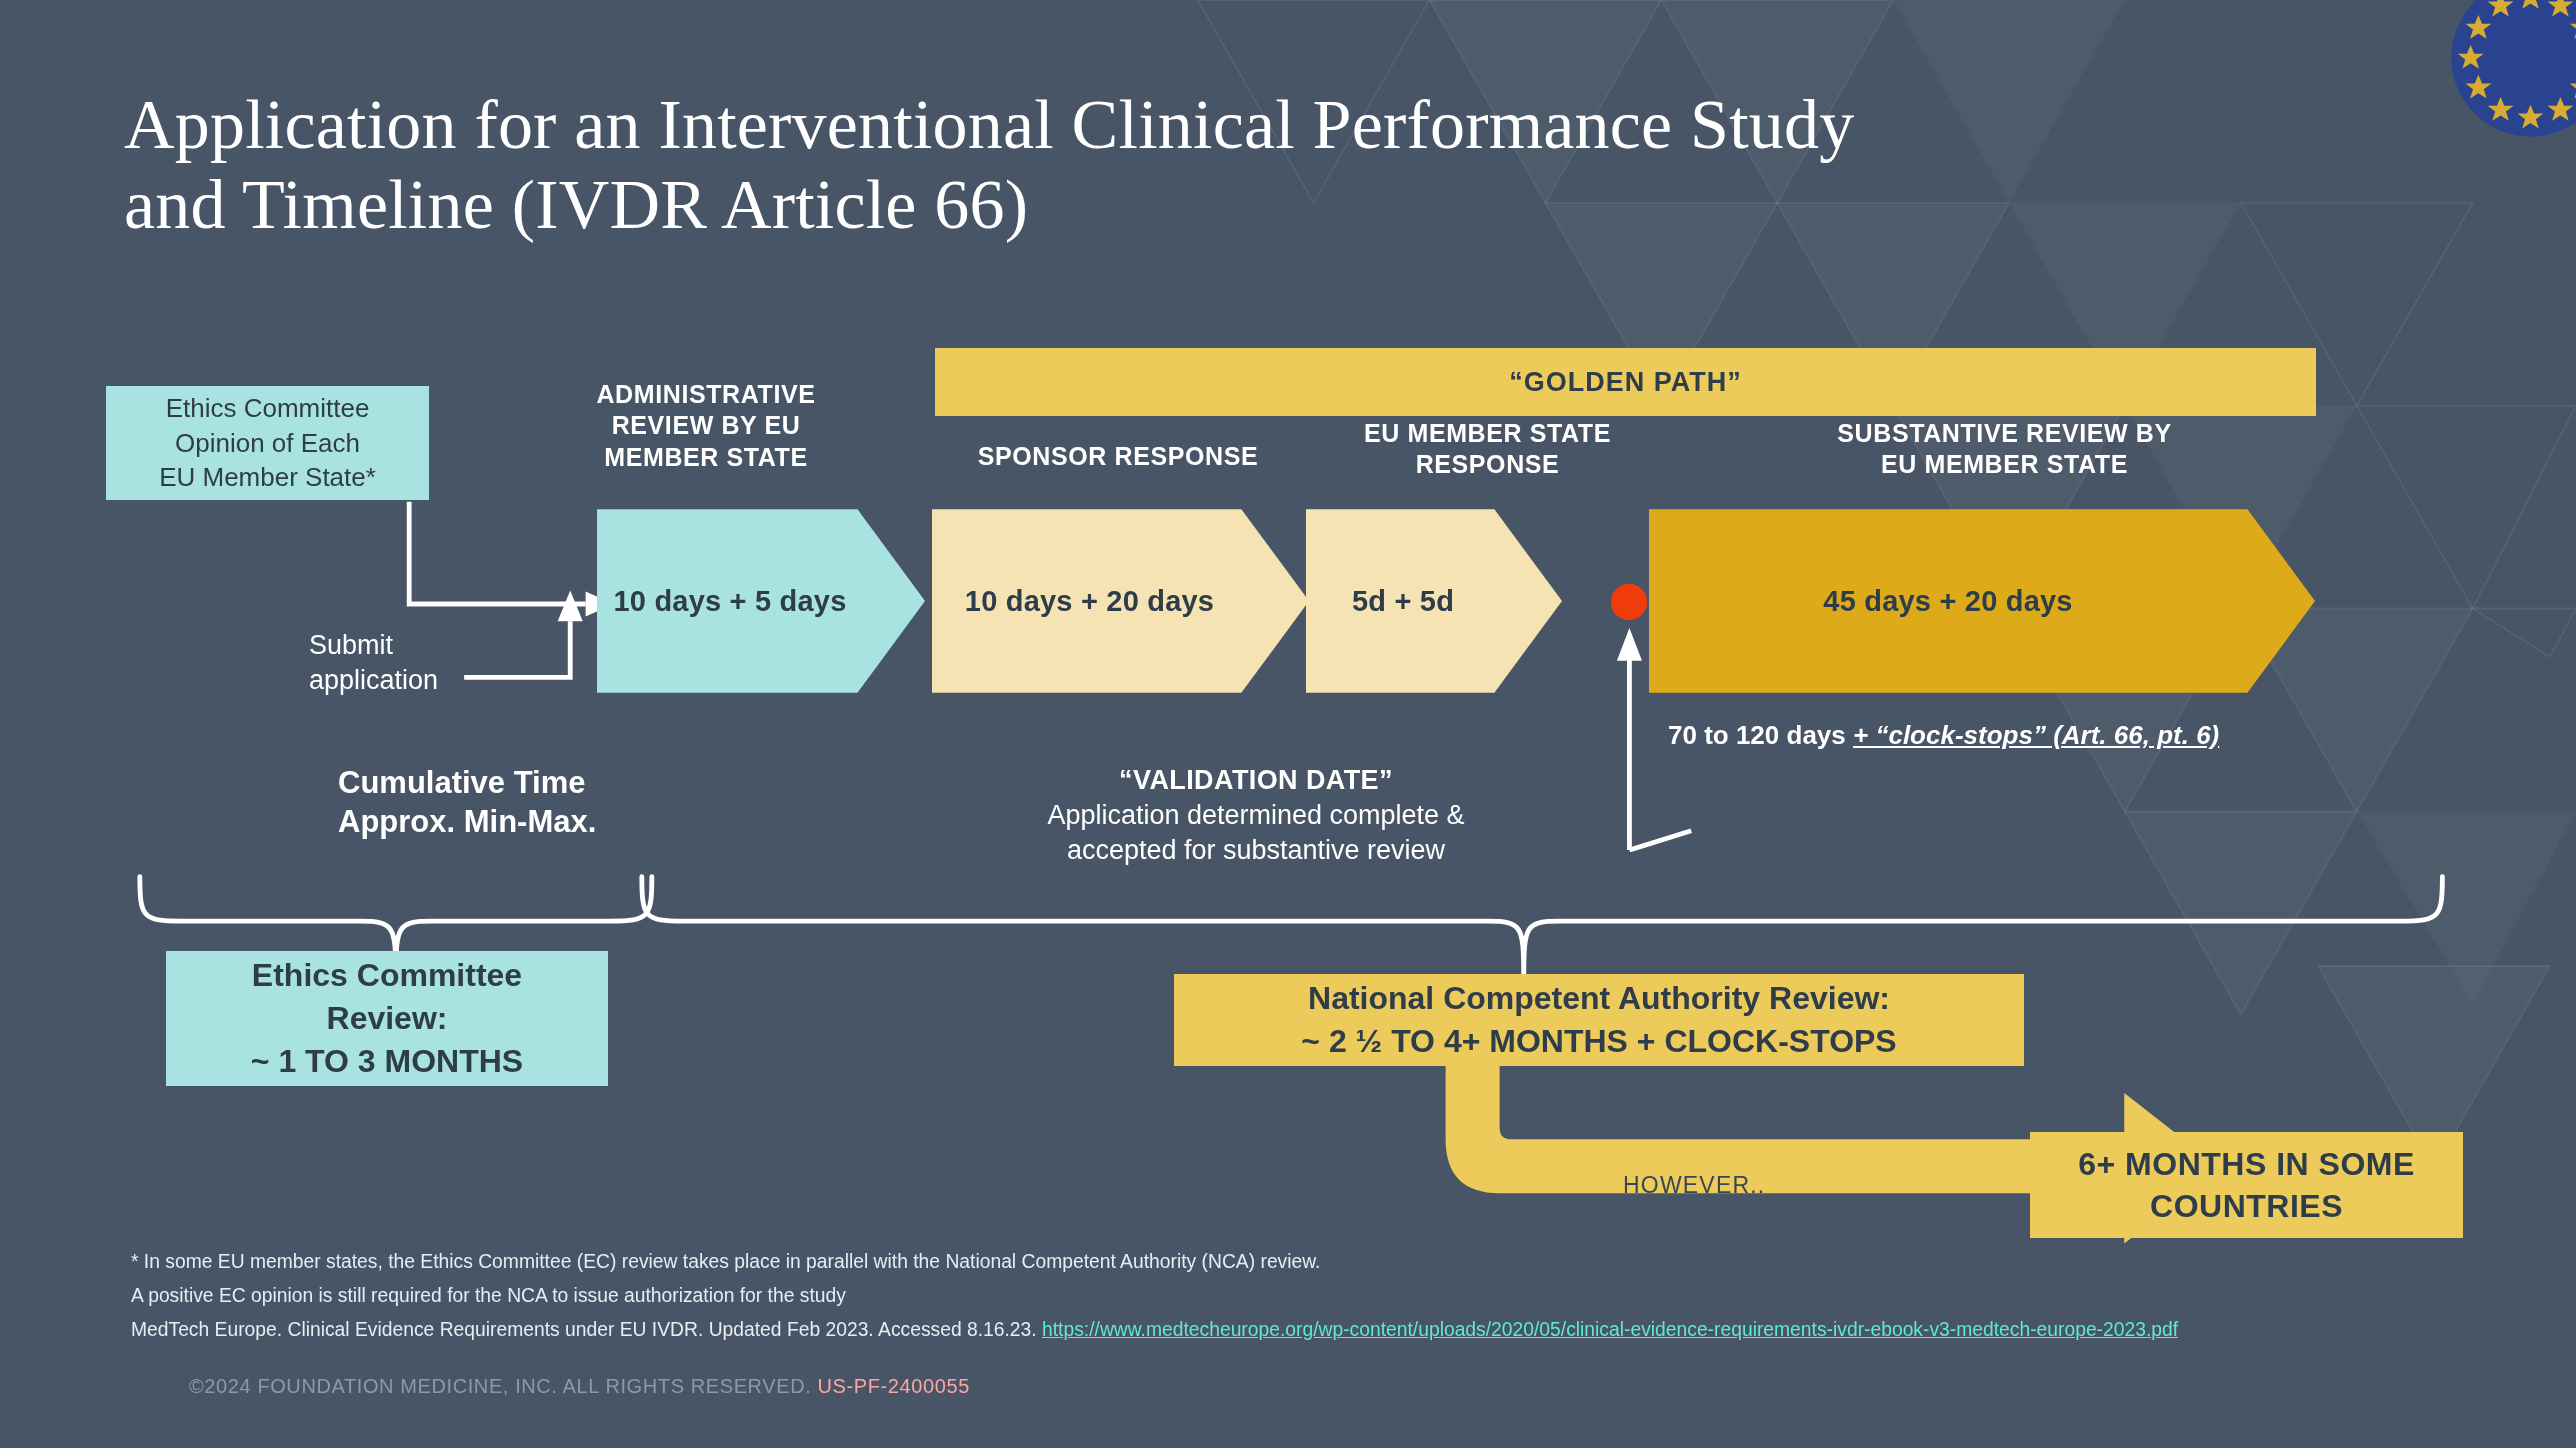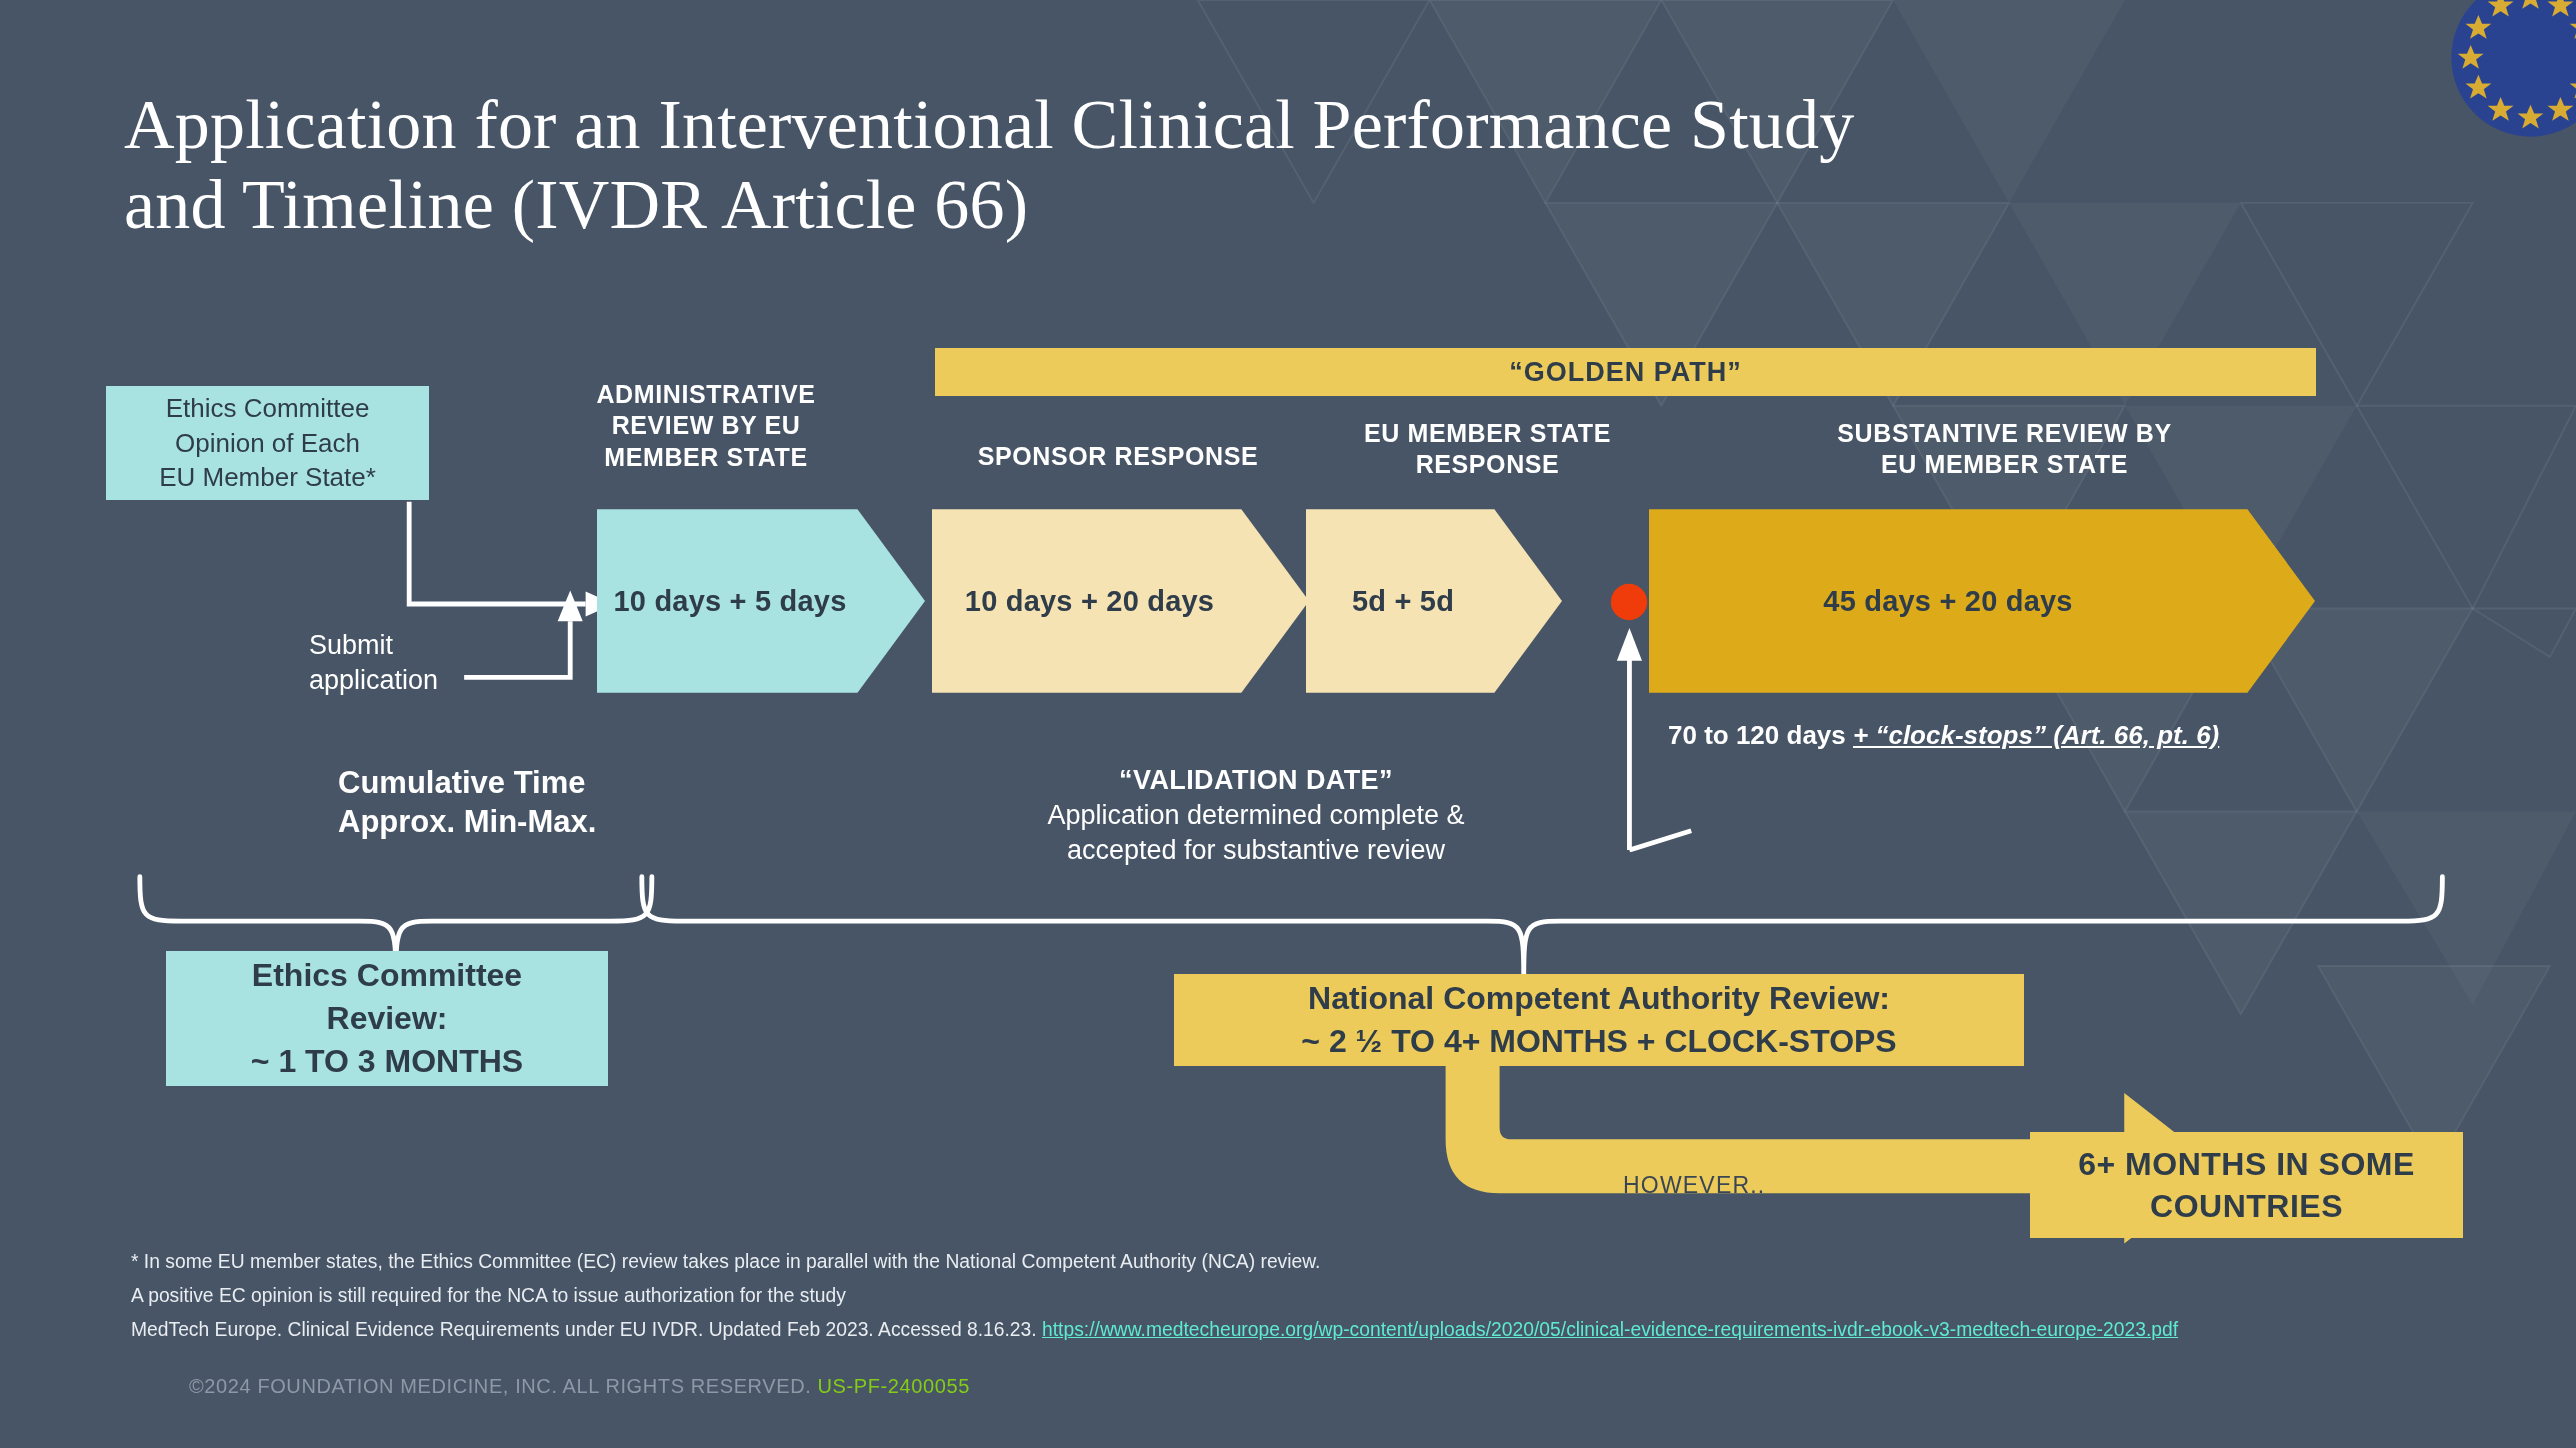"“GOLDEN PATH”" div.goldbanner { height: 48px -> 68px }
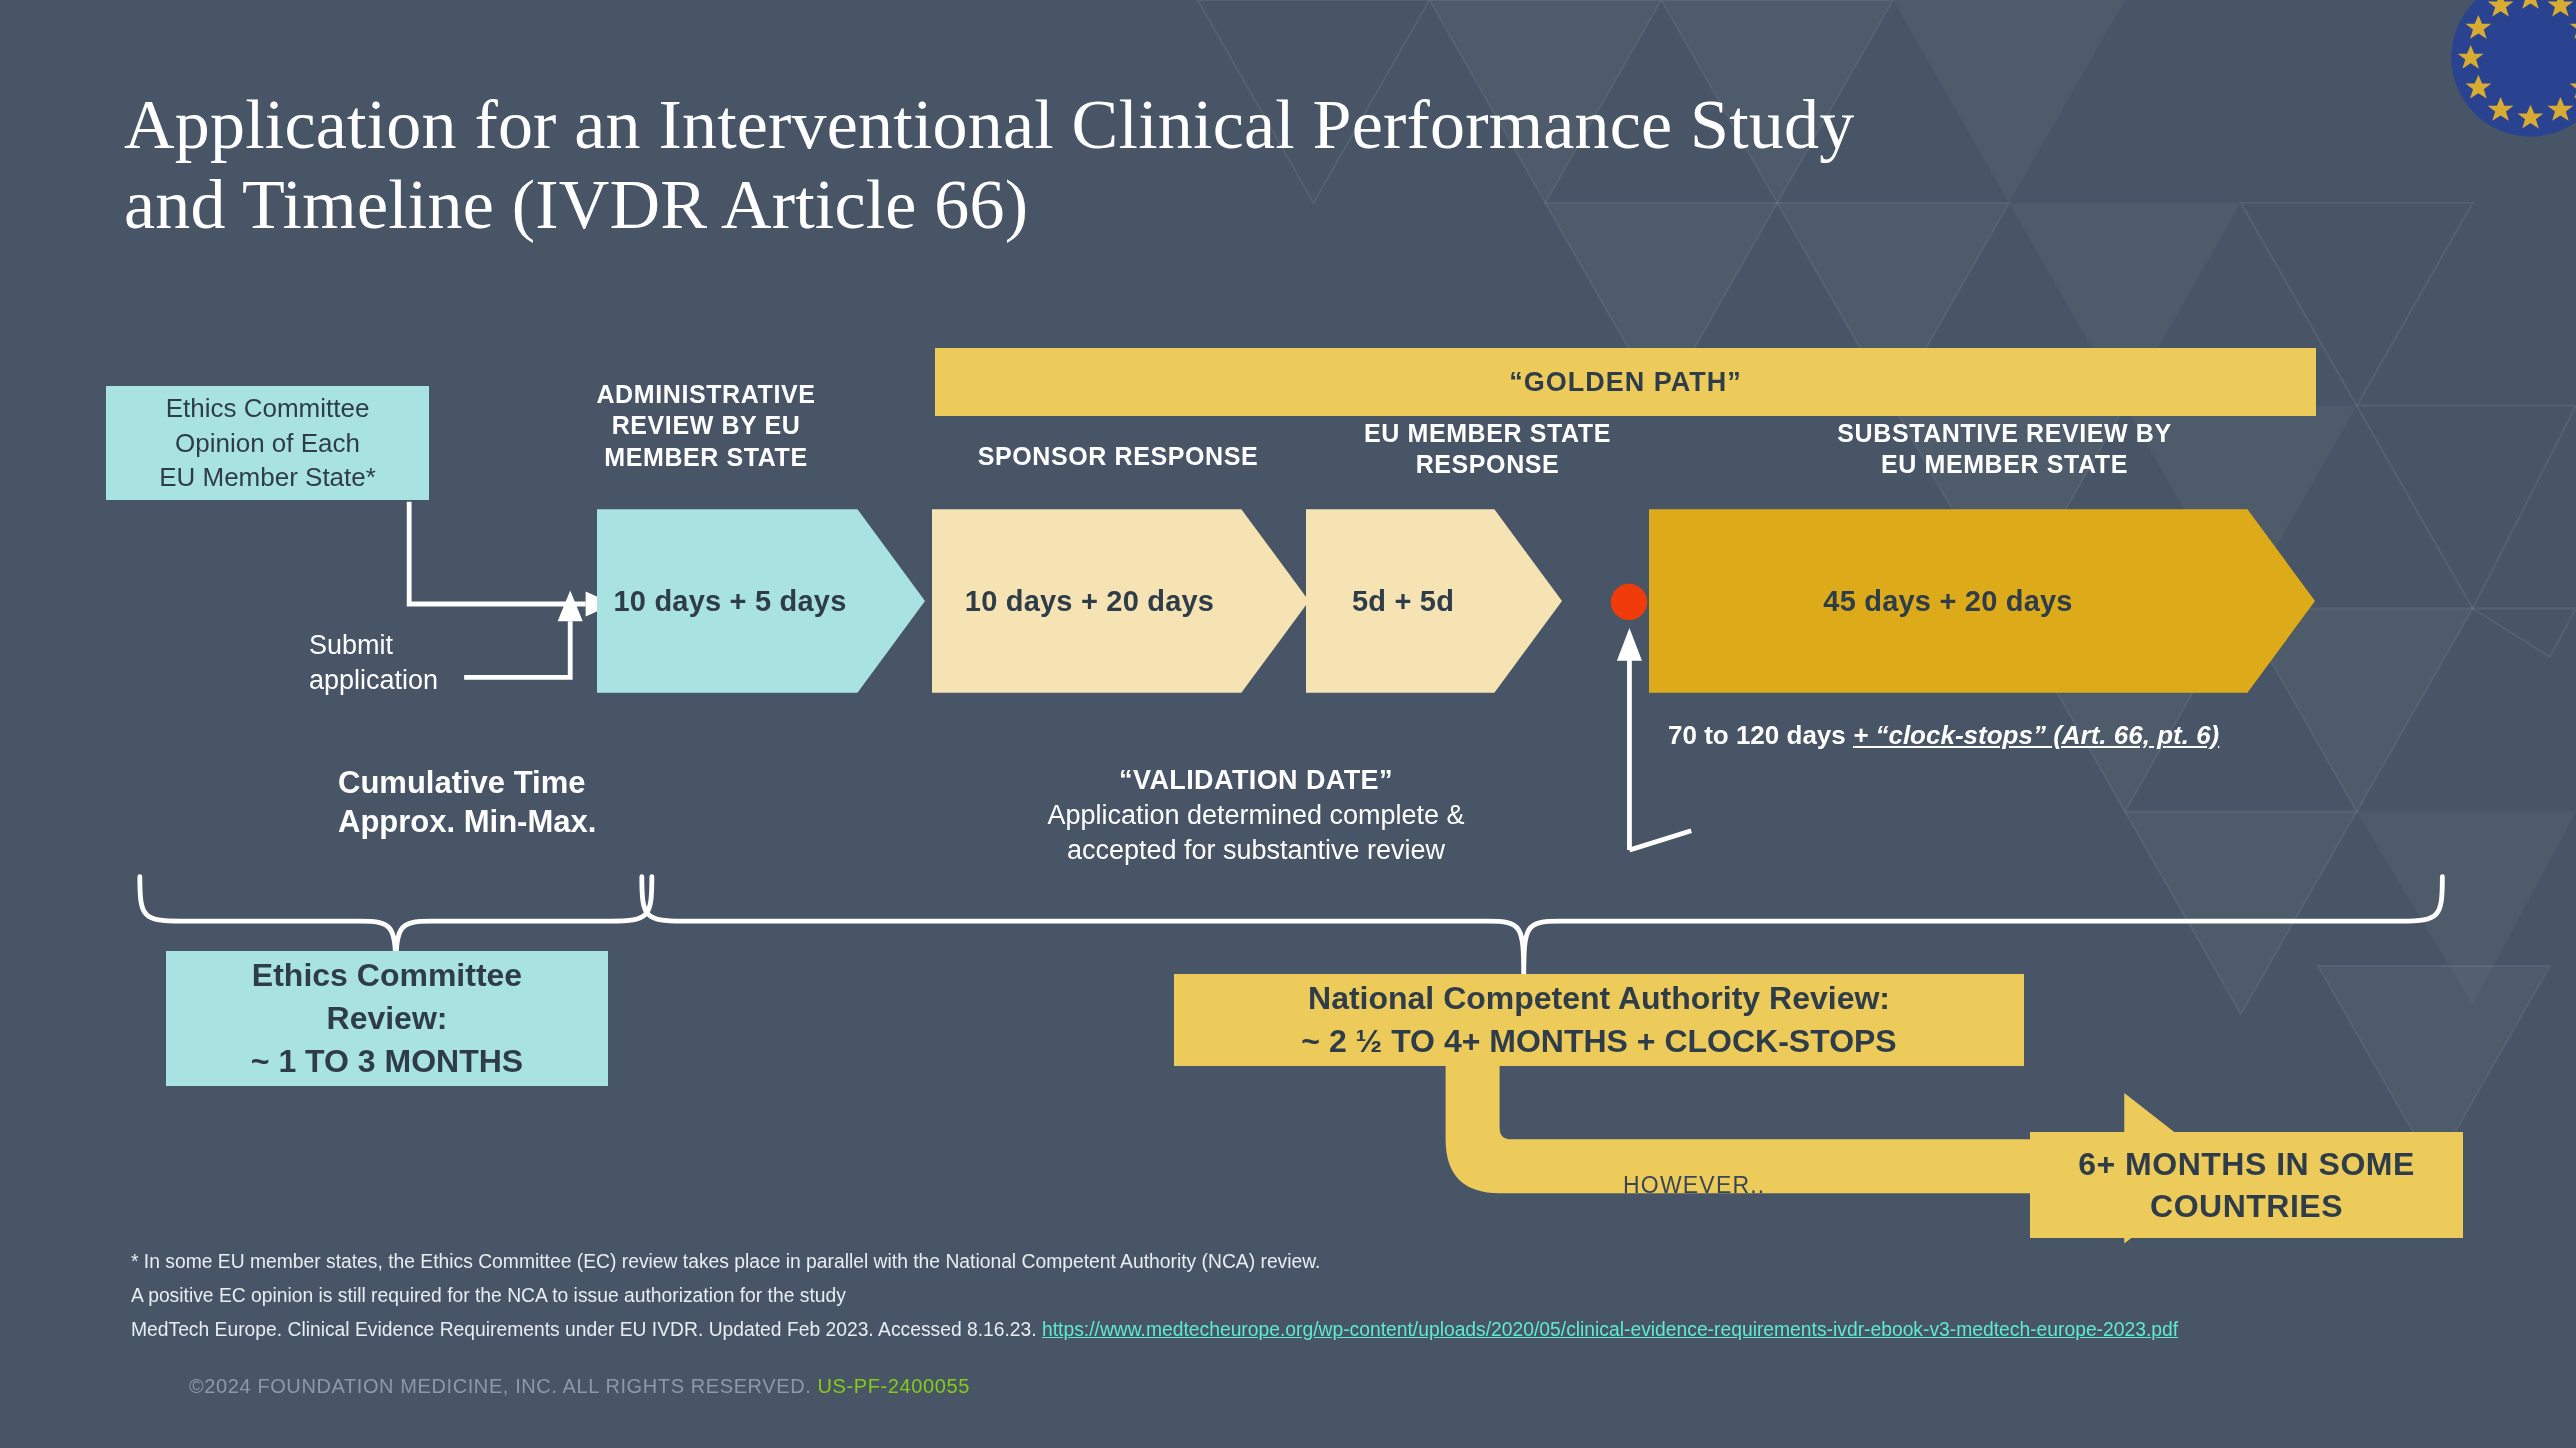"US-PF-2400055" .copy .brt { color: #84cc16 -> #fca5a5 }
